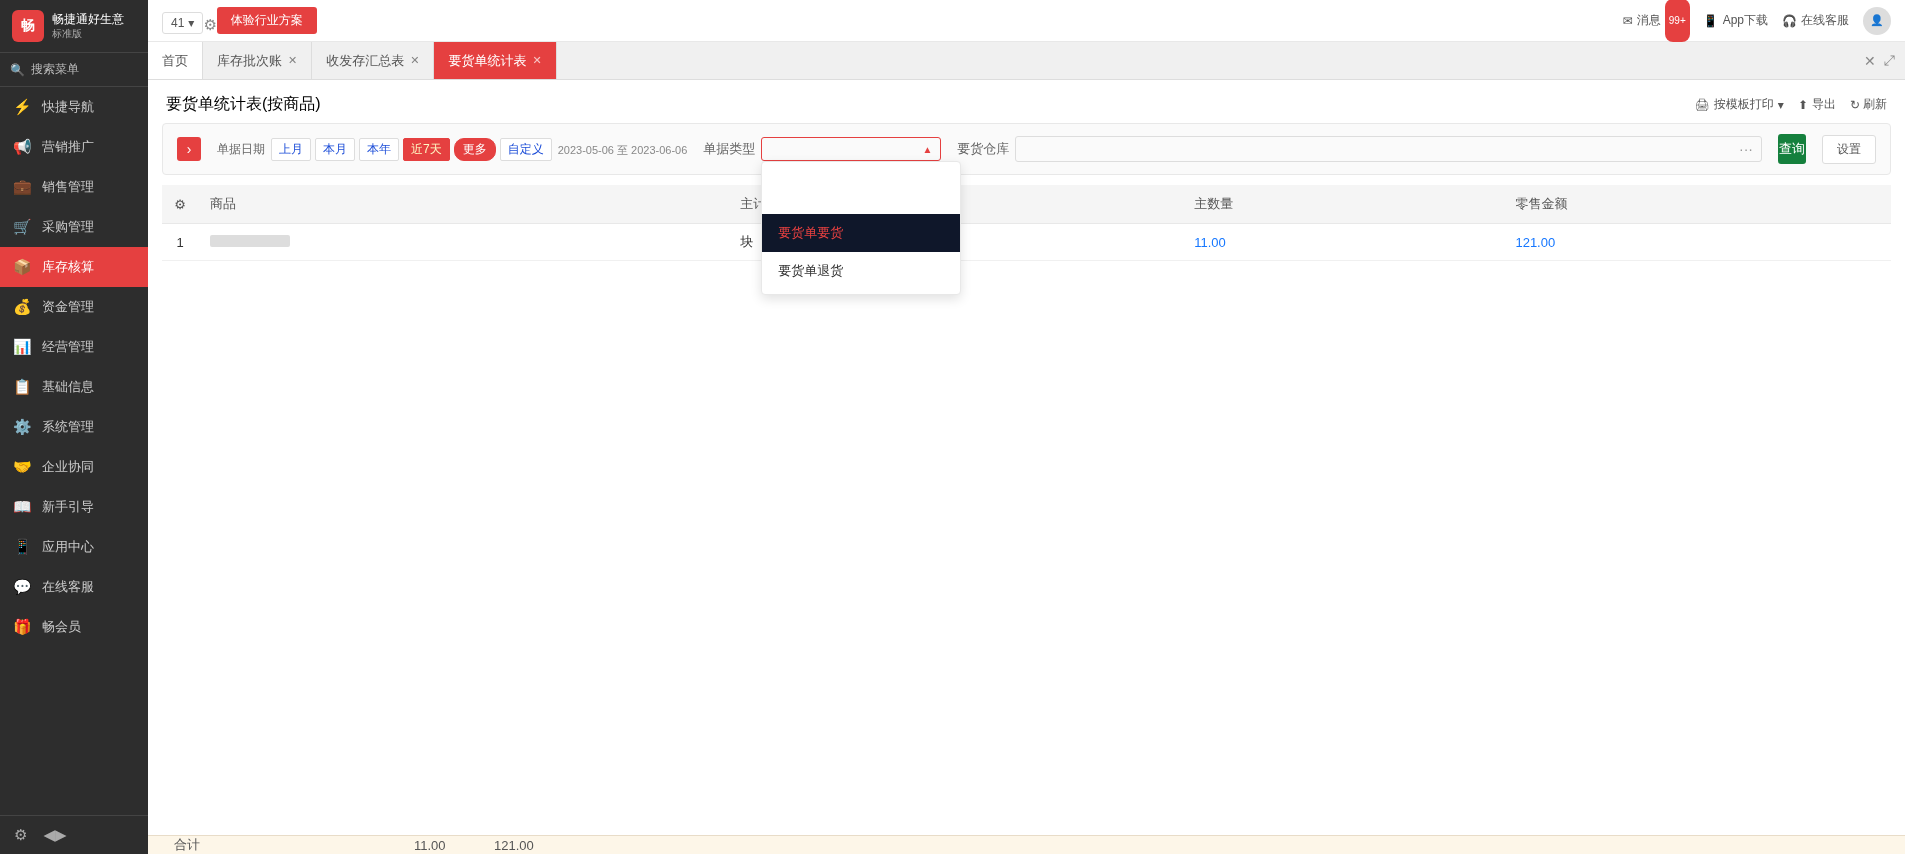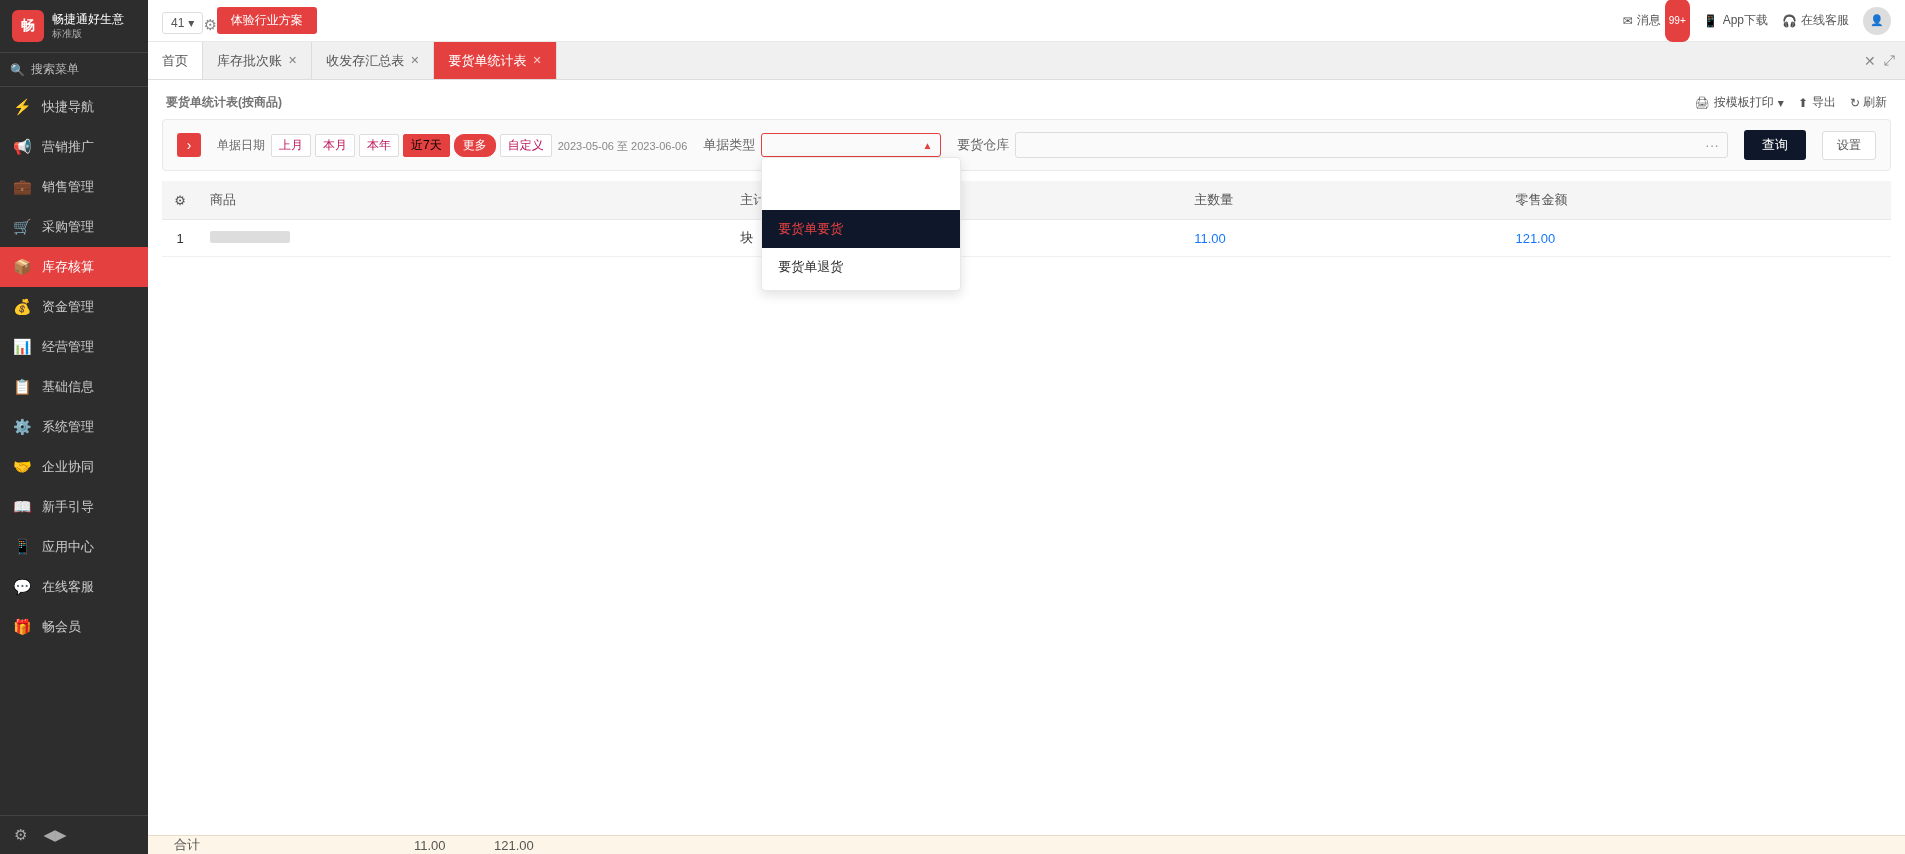"要货单统计表(按商品)" .page-title { color: #737373 -> #000000; font-size: 12px -> 16px; font-weight: bold -> normal }
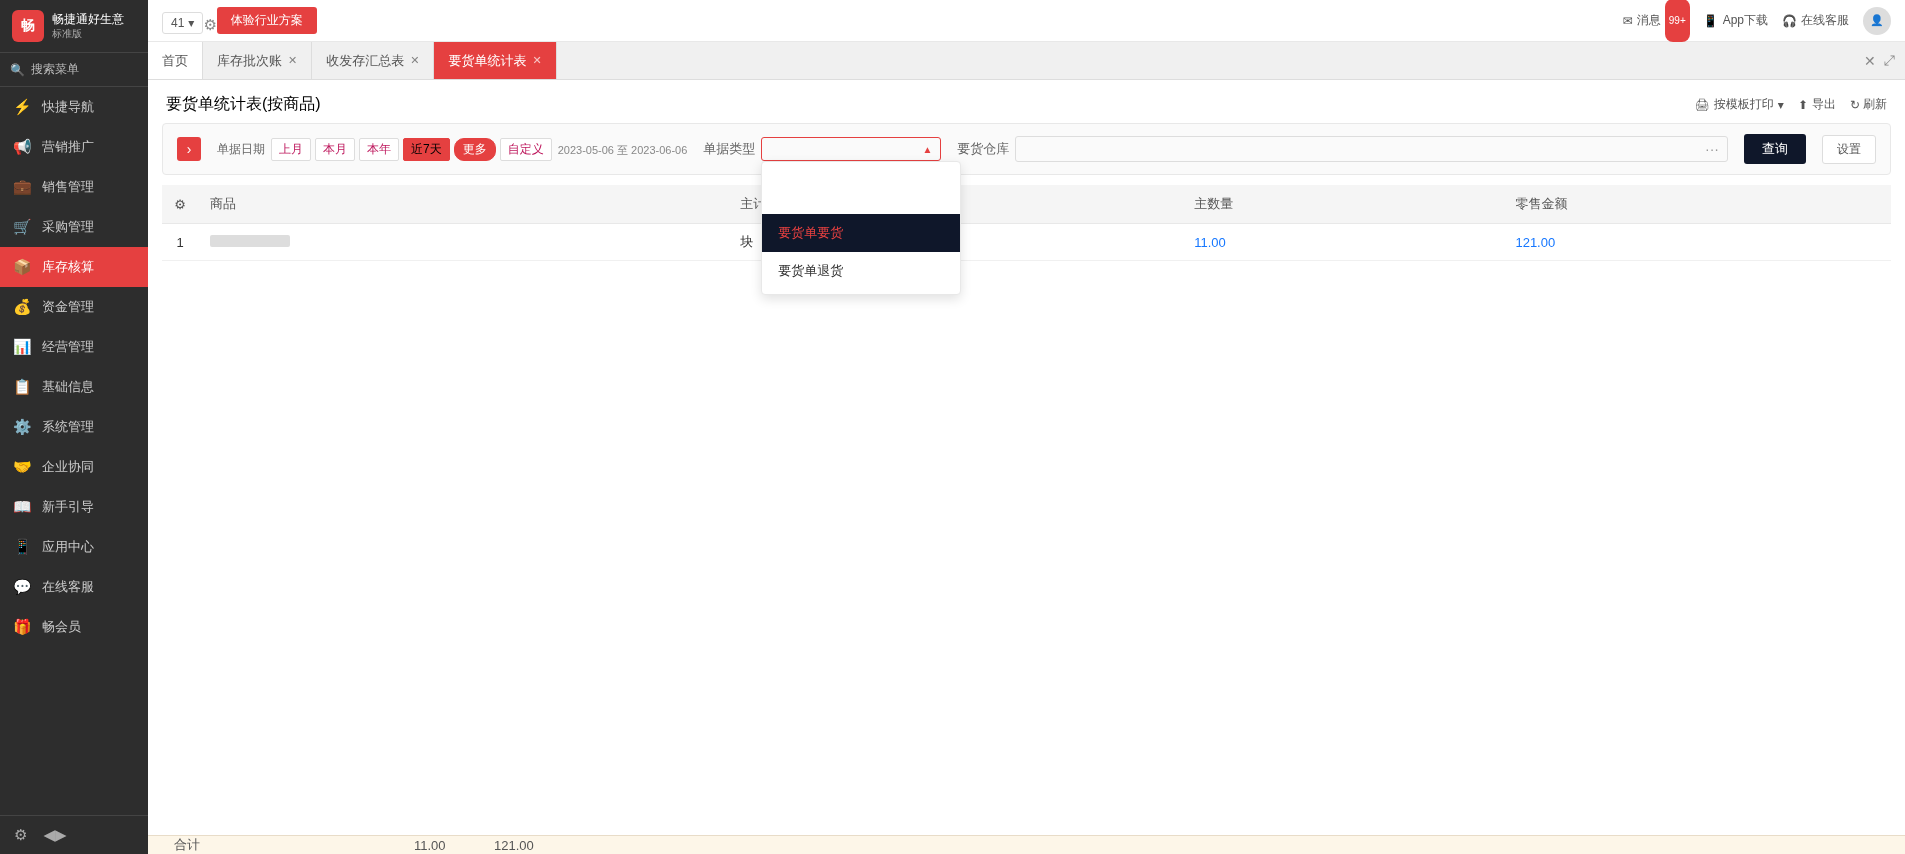"上月" .date-btn { color: #be185d -> #1d4ed8 }
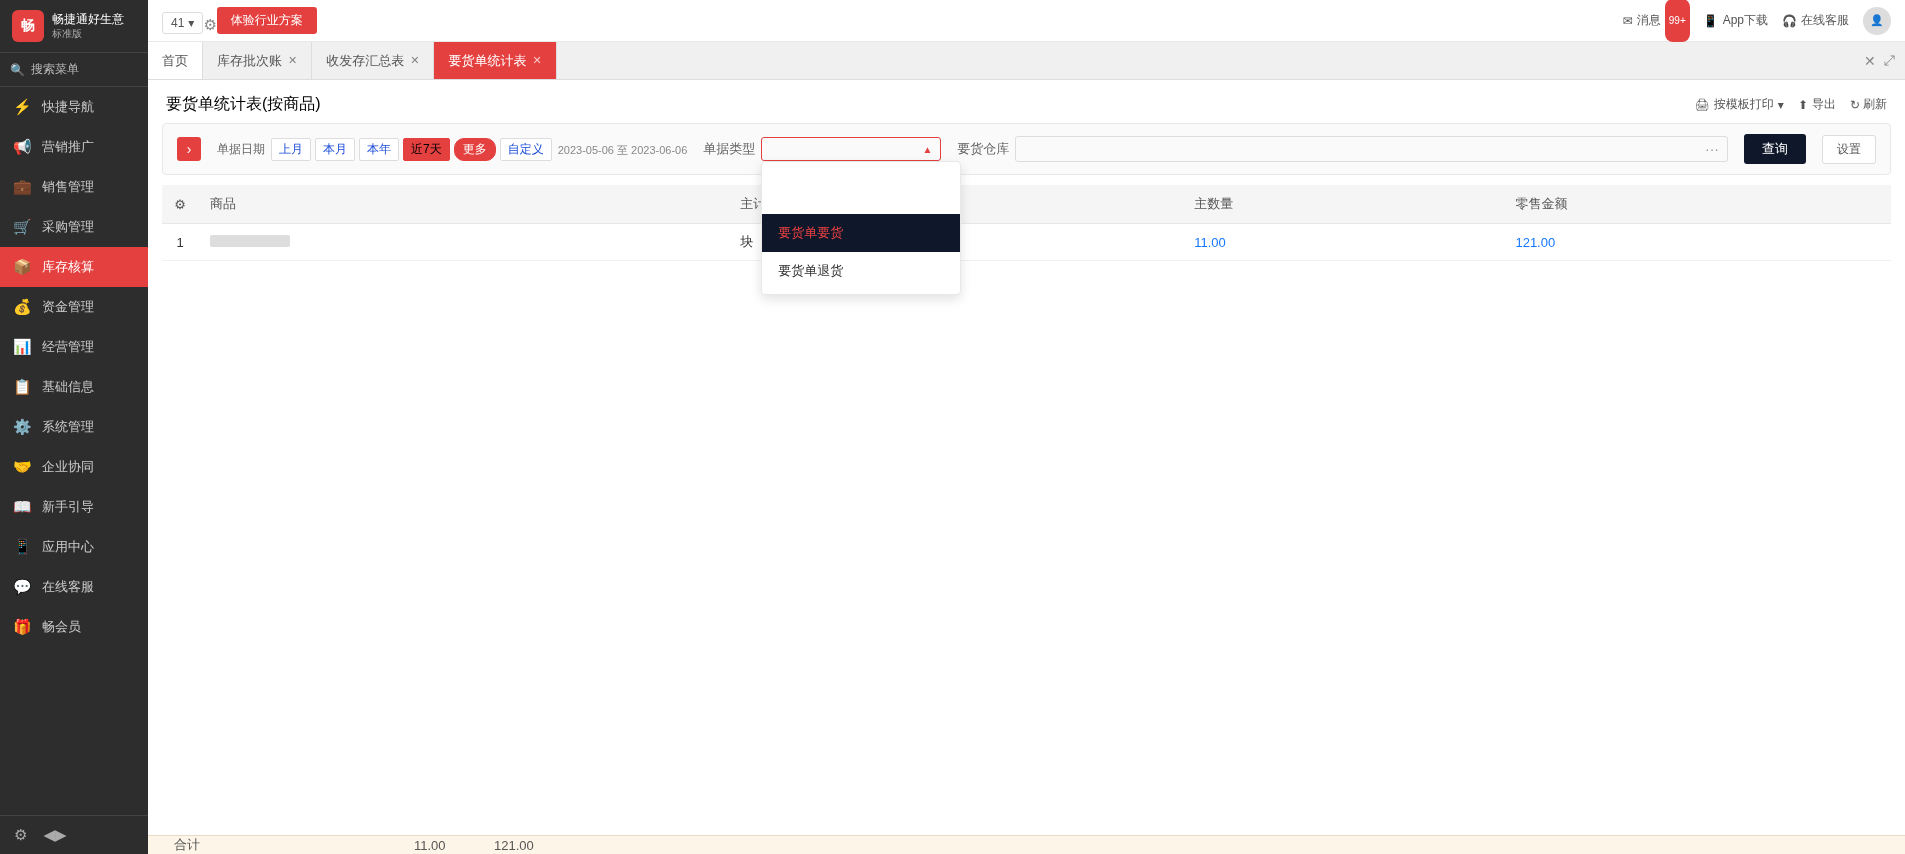"近7天" .date-btn.active { color: #000000 -> #fef9c3 }
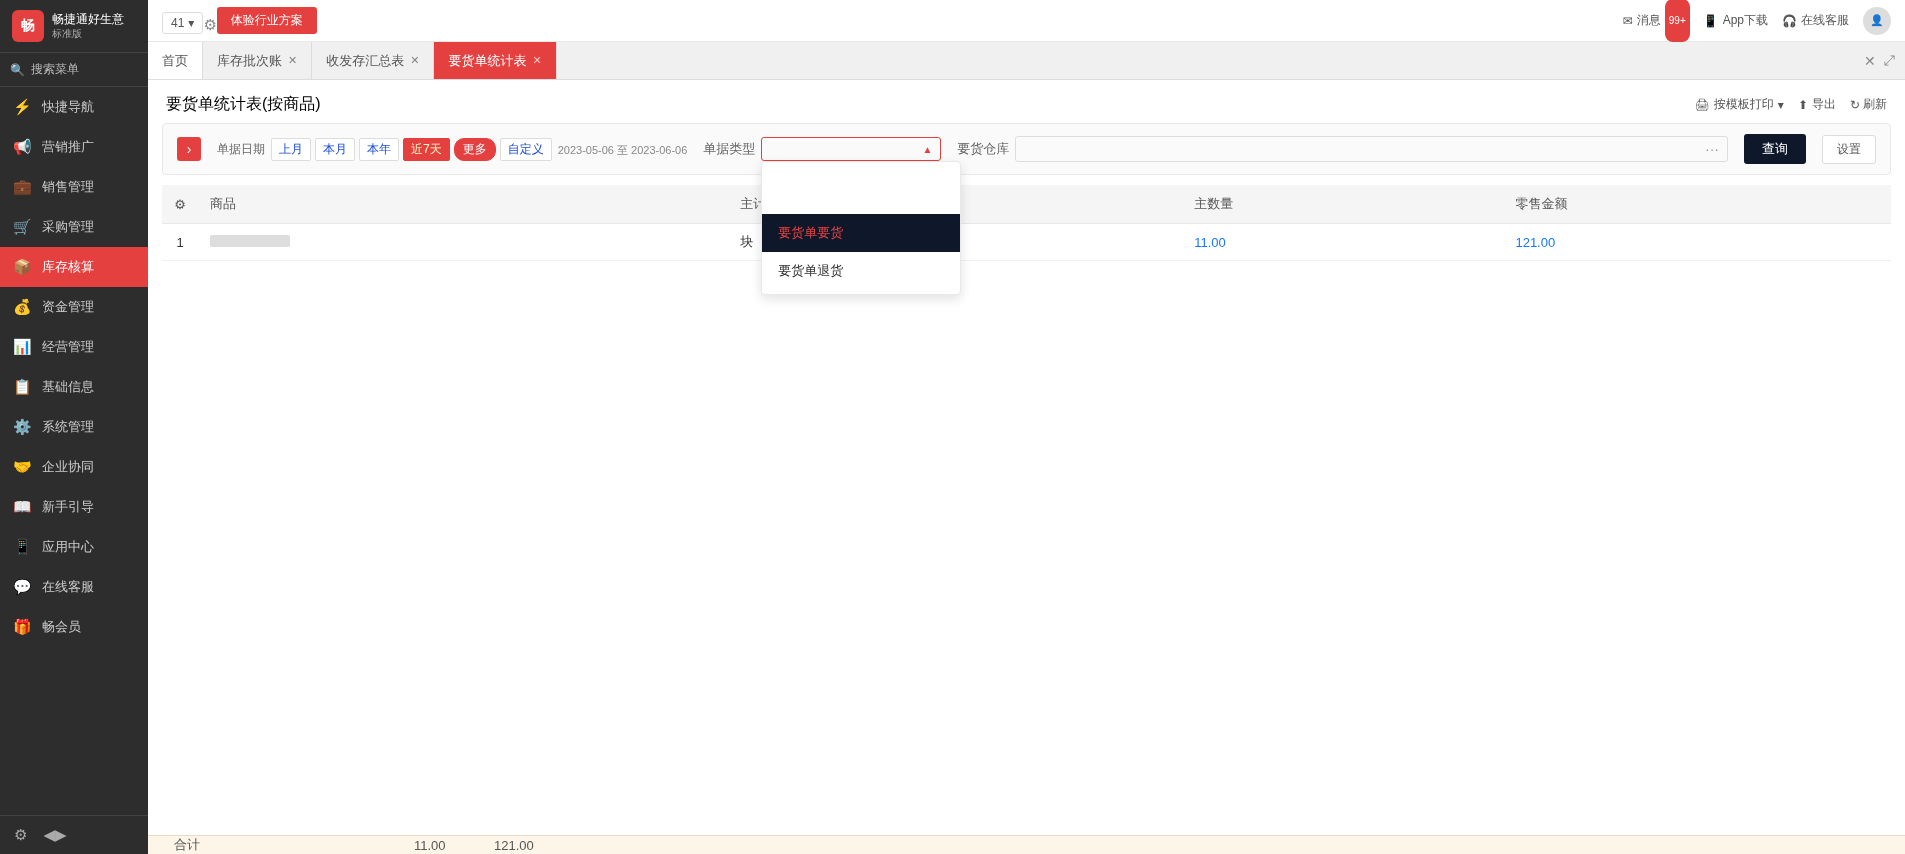"查询" .query-btn { background: #0f172a -> #15803d; padding: 6px 18px -> 6px 1px }
